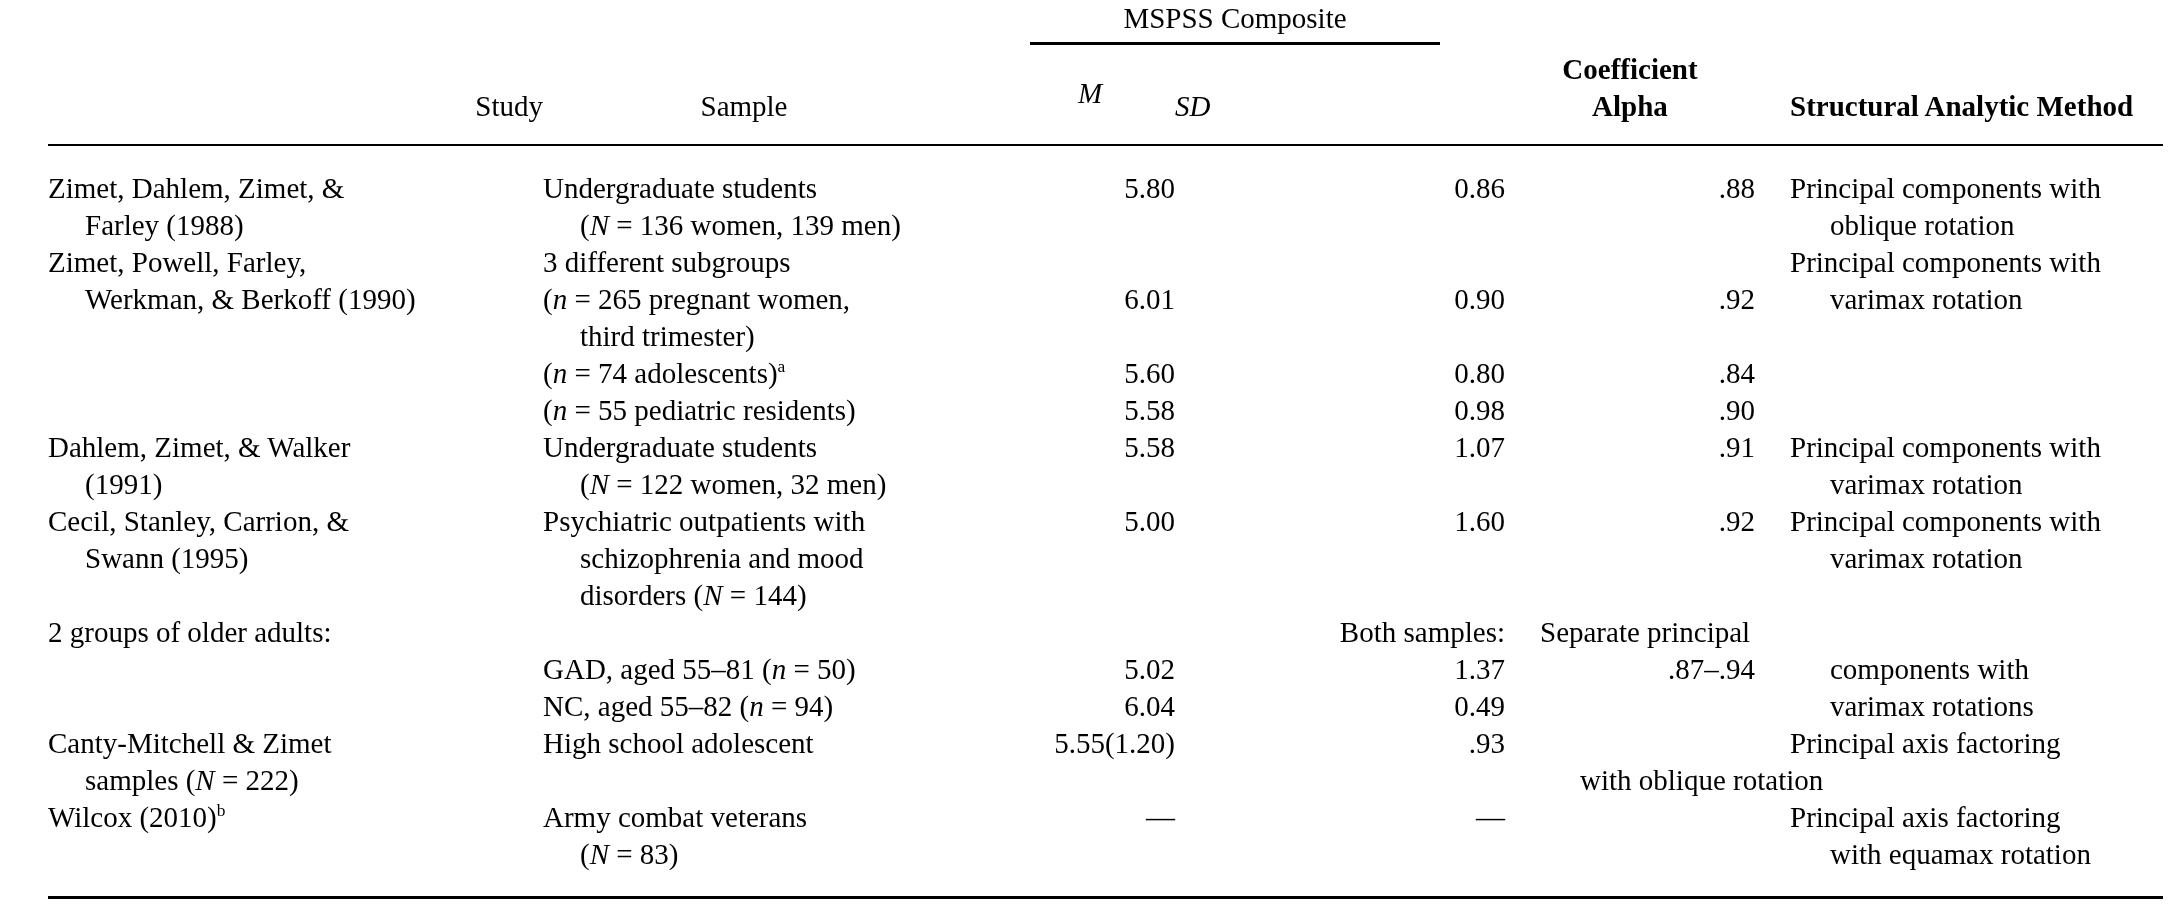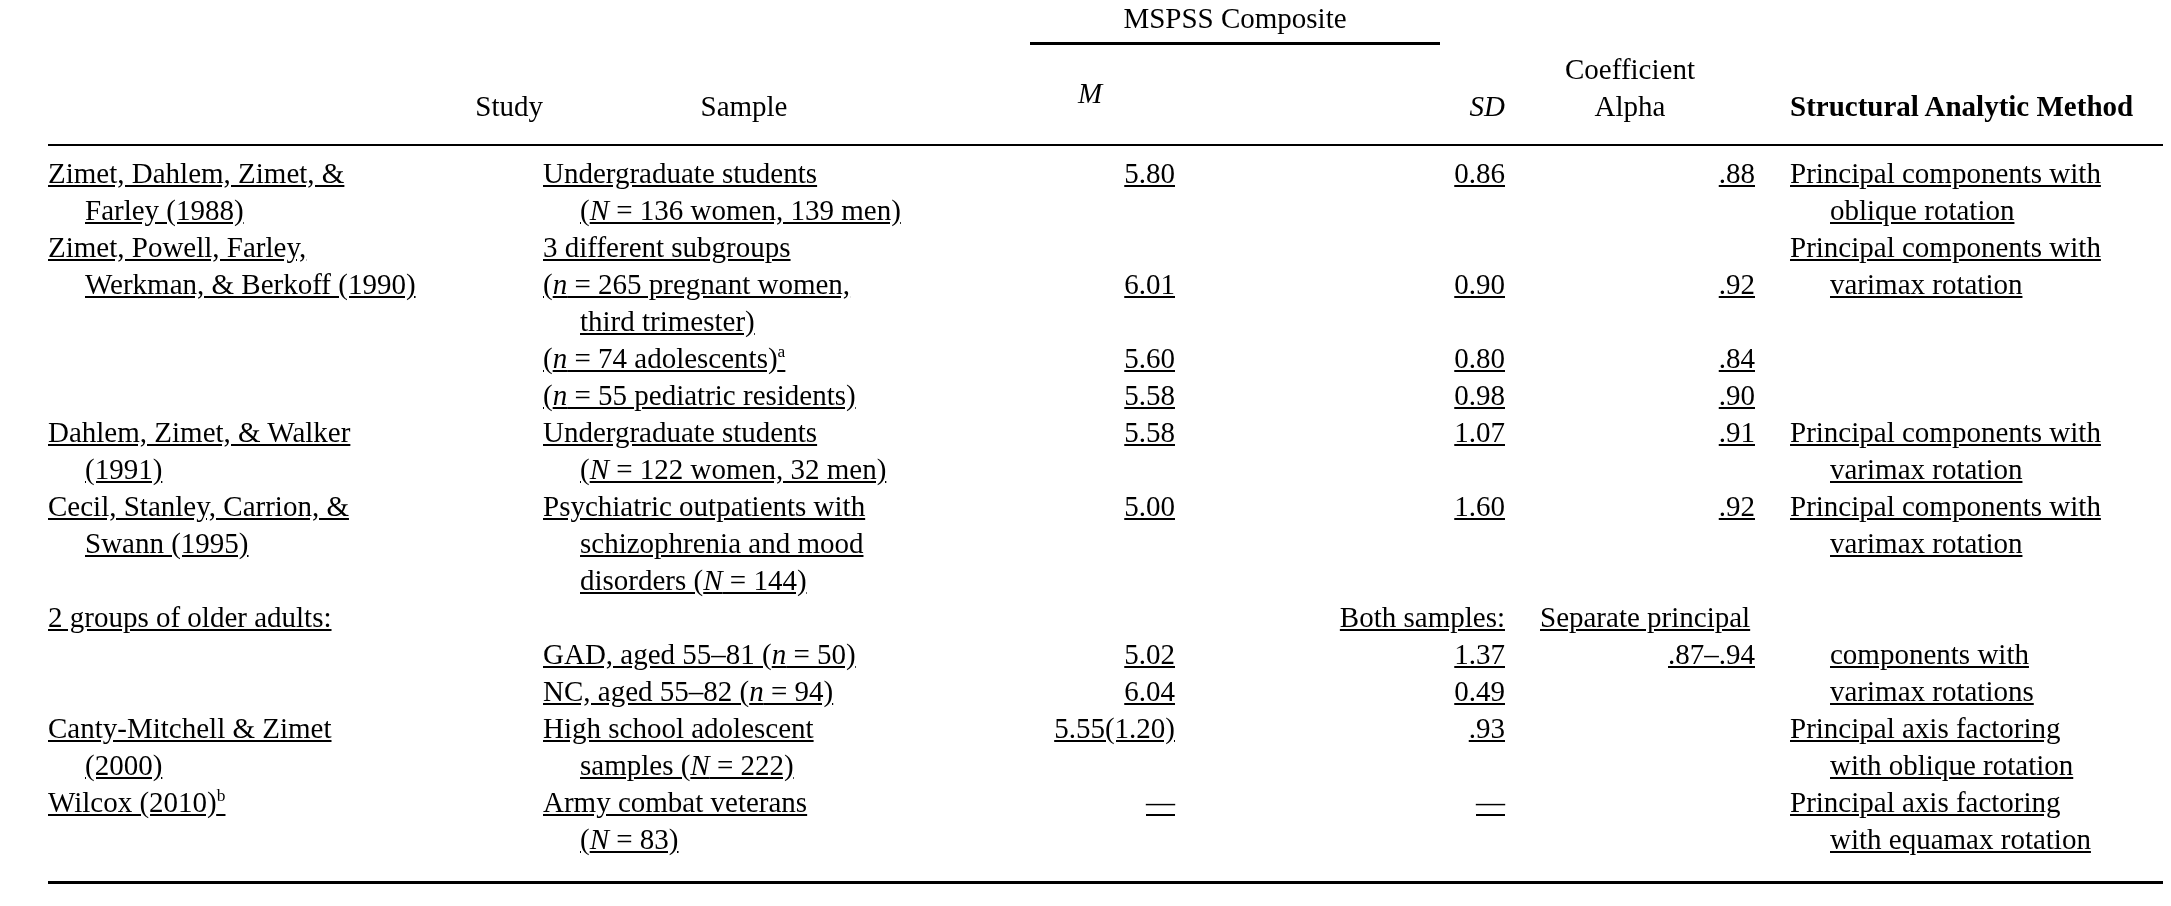"Coefficient" .h-alpha { font-weight: none -> bold }
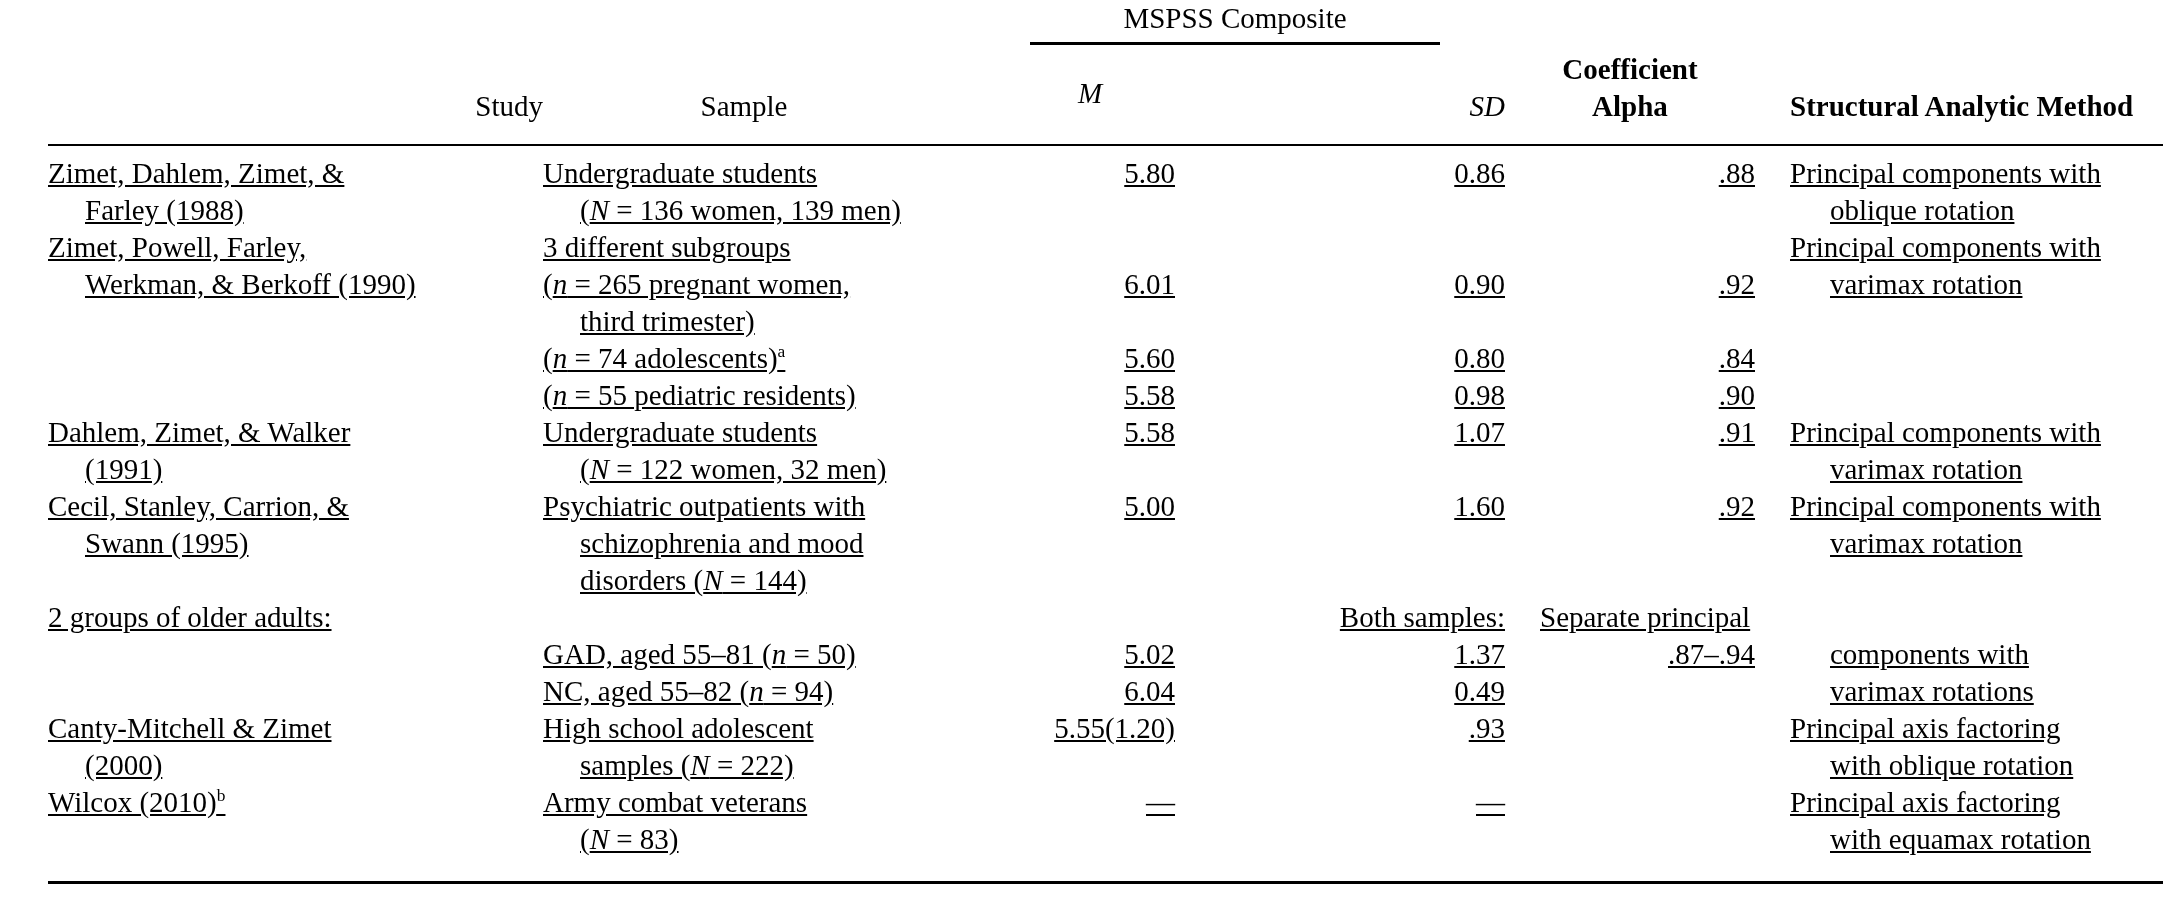"SD" .h-sd { text-align: right -> left }
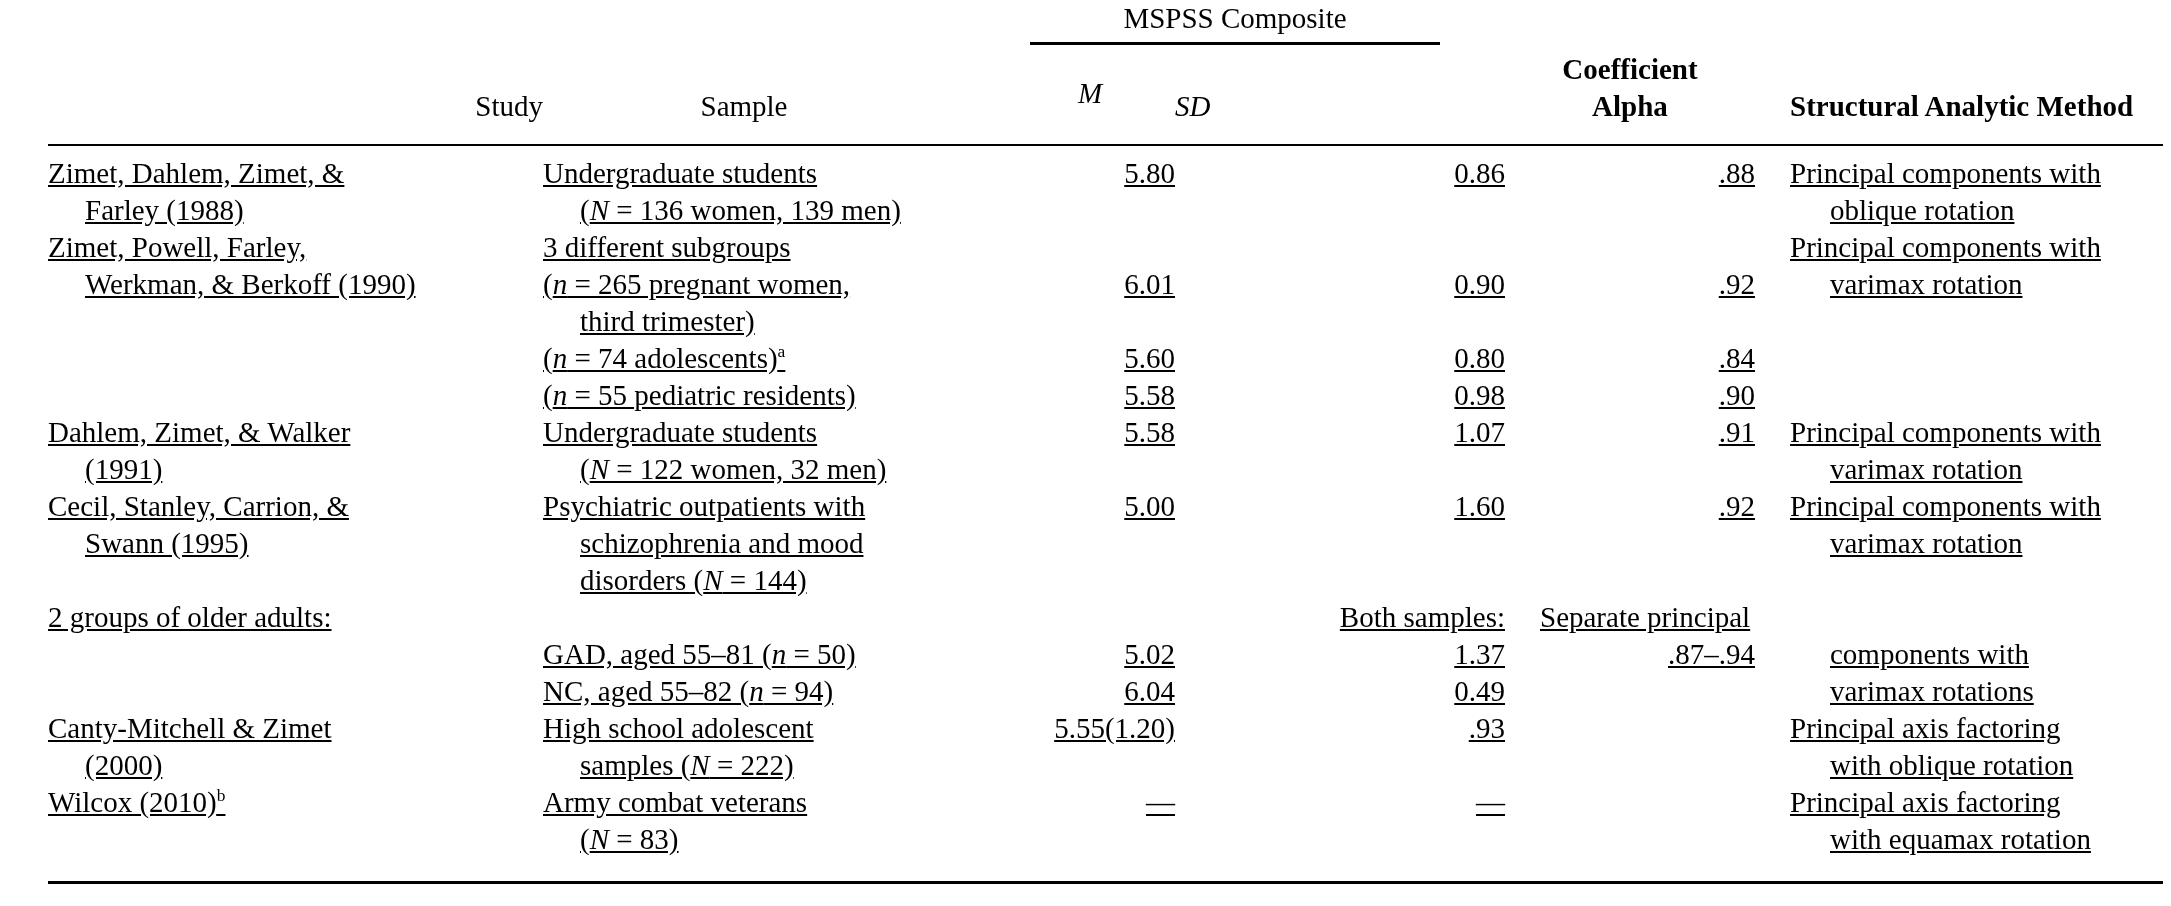"Zimet, Dahlem, Zimet, &" .tbody { padding-top: 9px -> 24px; text-decoration: underline -> none }
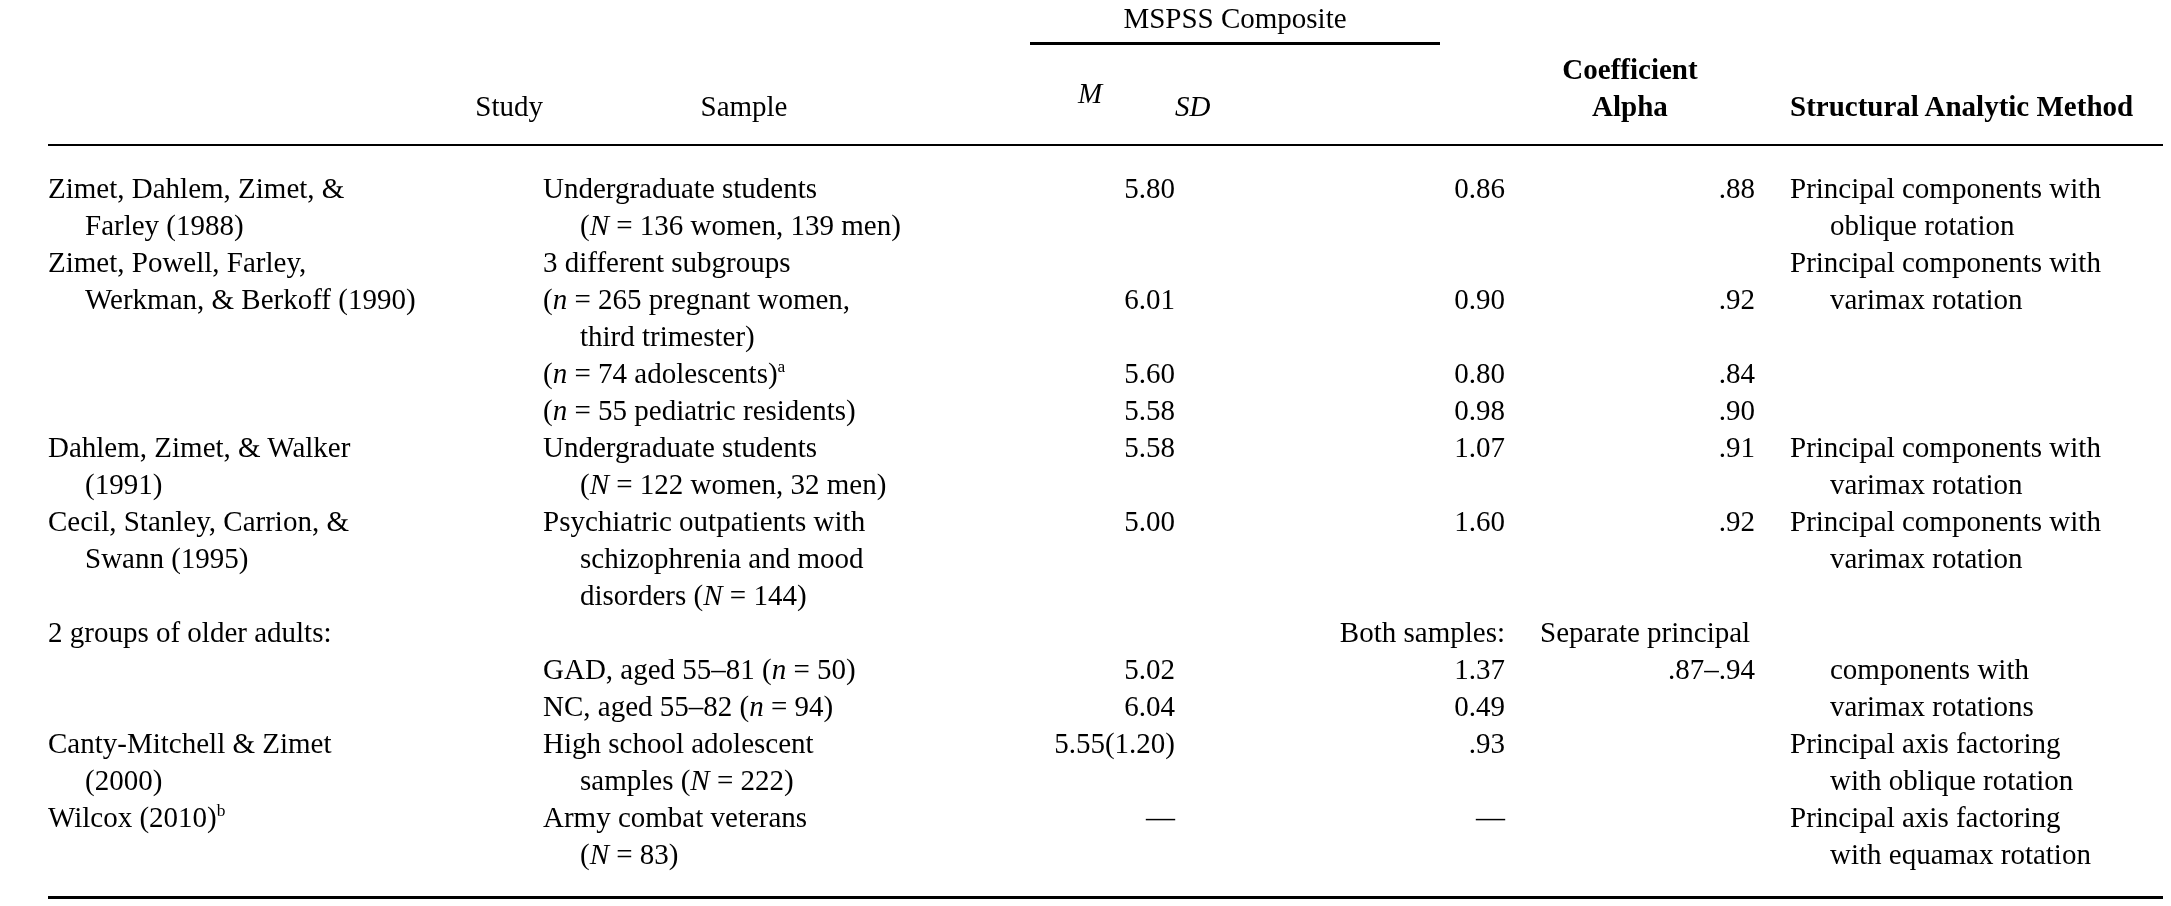"(2000)" div.cell { html: <div>(2000)</div> -> none }
